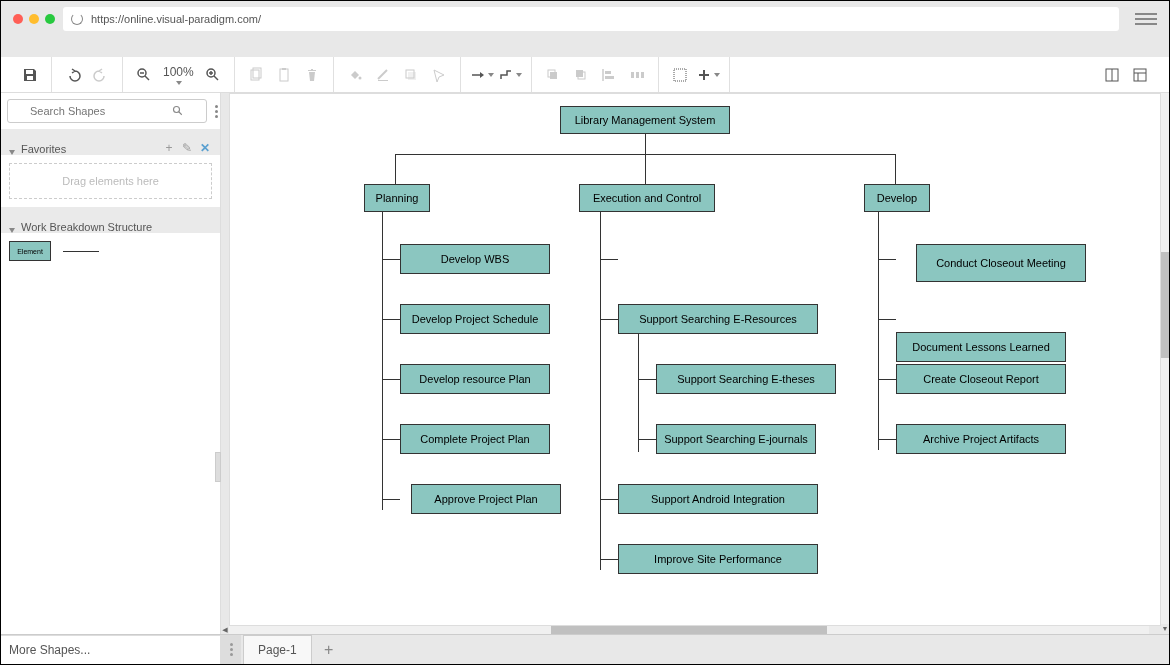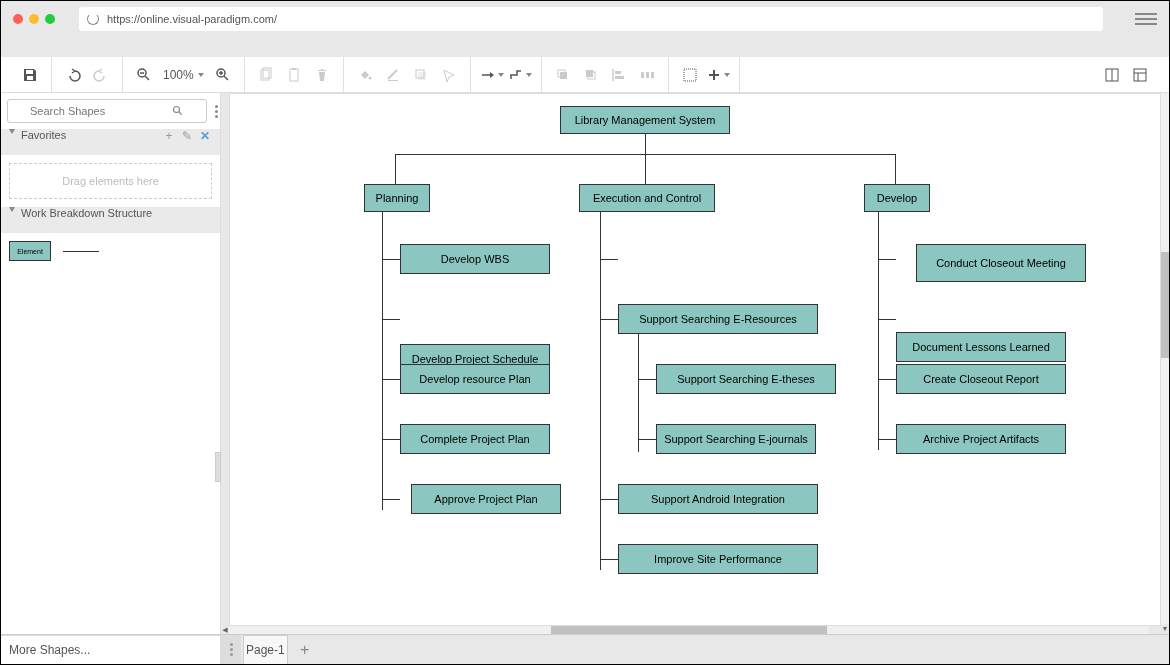"https://online.visual-paradigm.com/" .browser-bar { gap: 24px -> 8px }
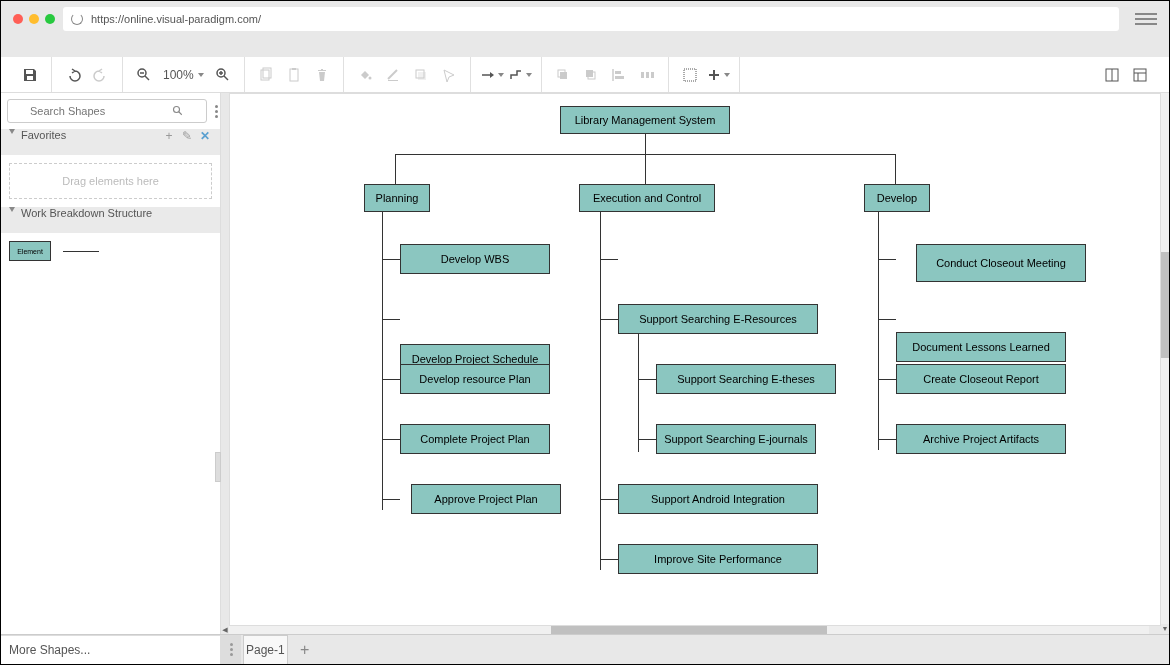"100%" .zoom-text { flex-direction: none -> column }
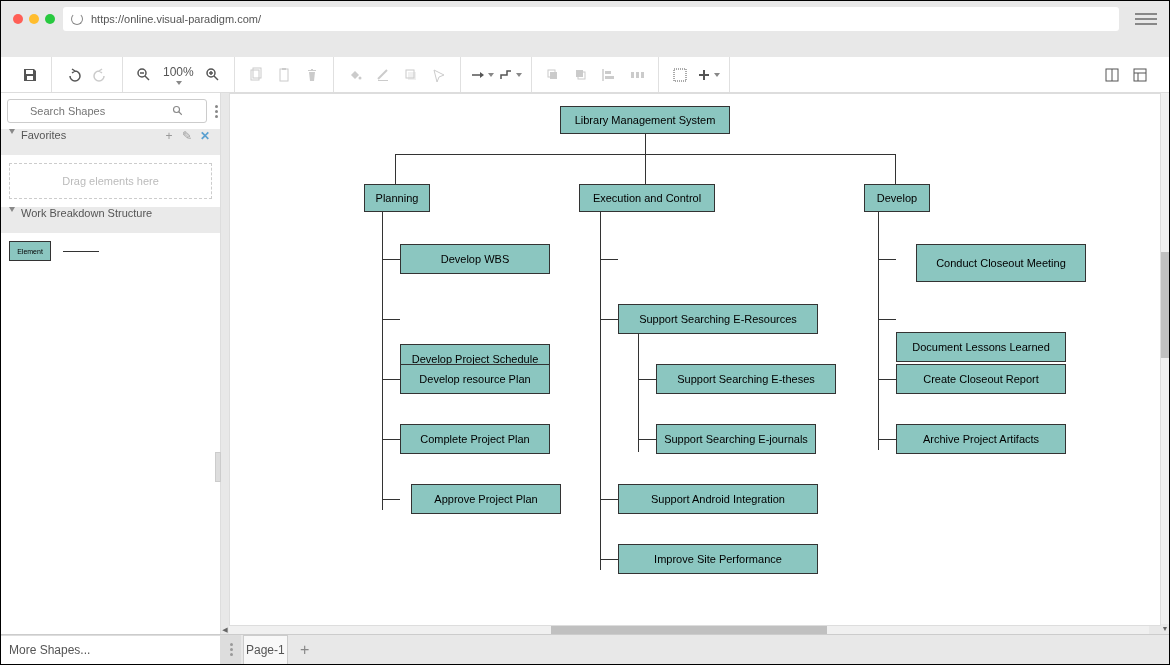"Favorites" .section-header { align-items: flex-start -> flex-end }
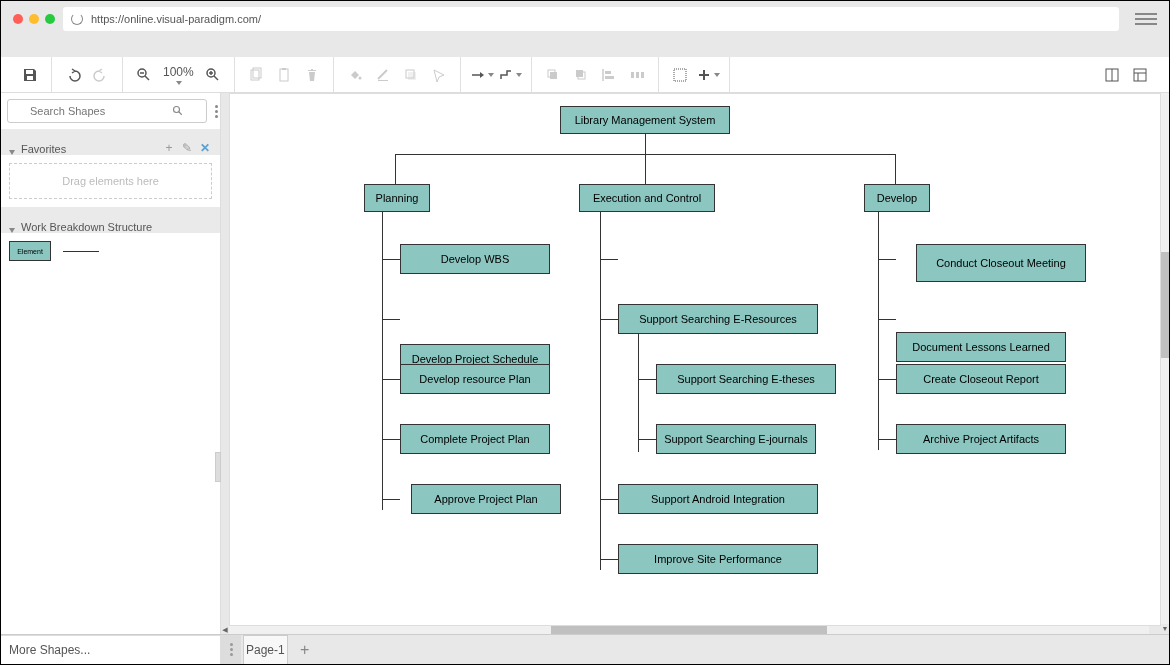"Develop Project Schedule" div.node { margin-top: 40px -> none }
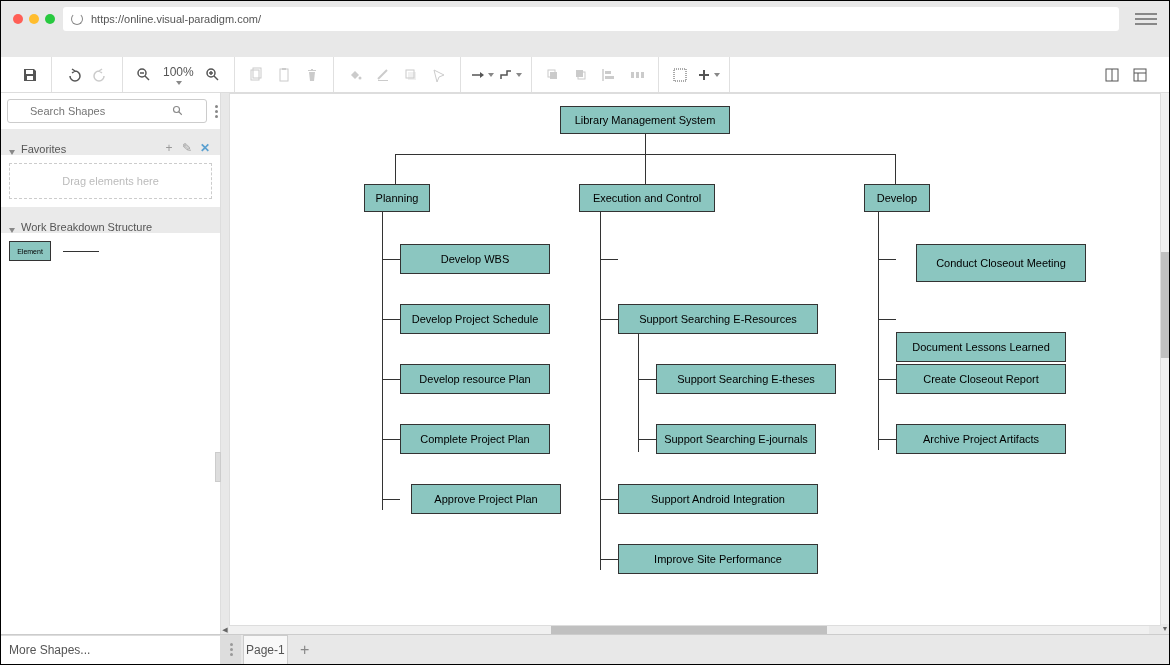"Page-1" .page-tab { padding: 0 2px -> 0 14px }
